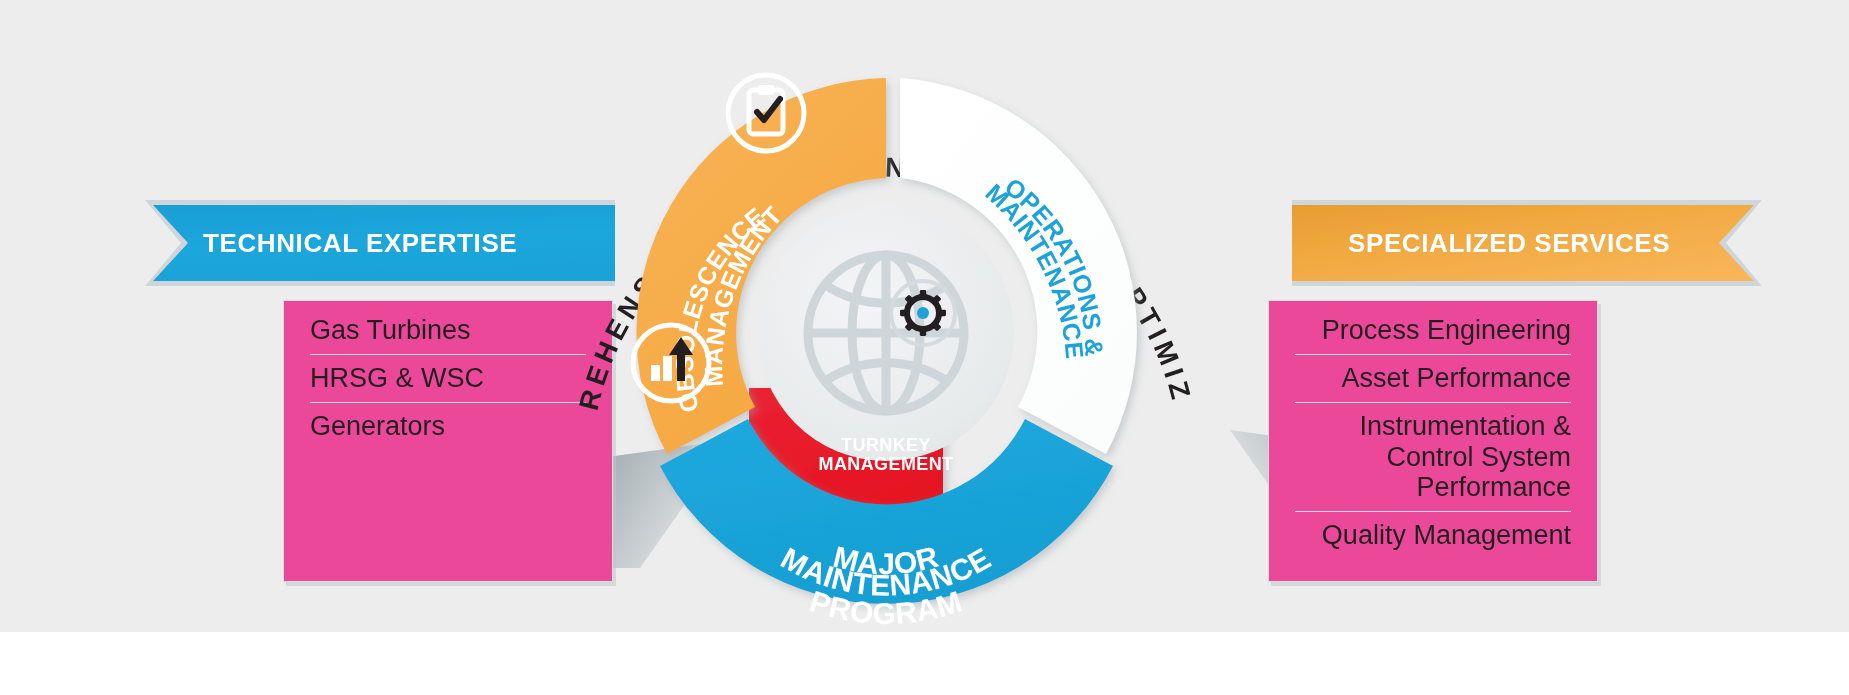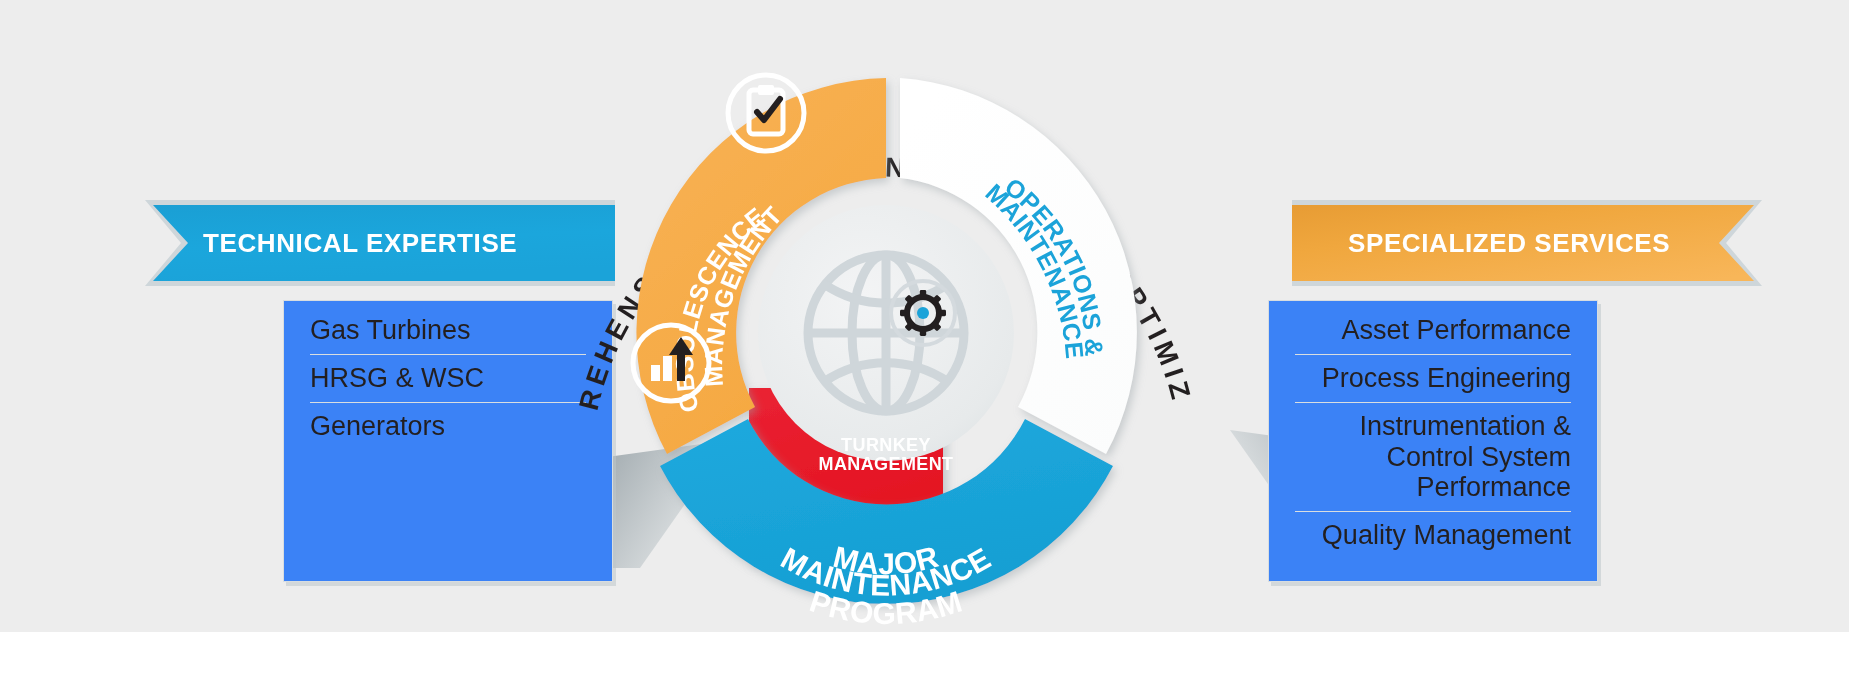"Gas Turbines" .list-card { background: #3b82f6 -> #ec4899 }
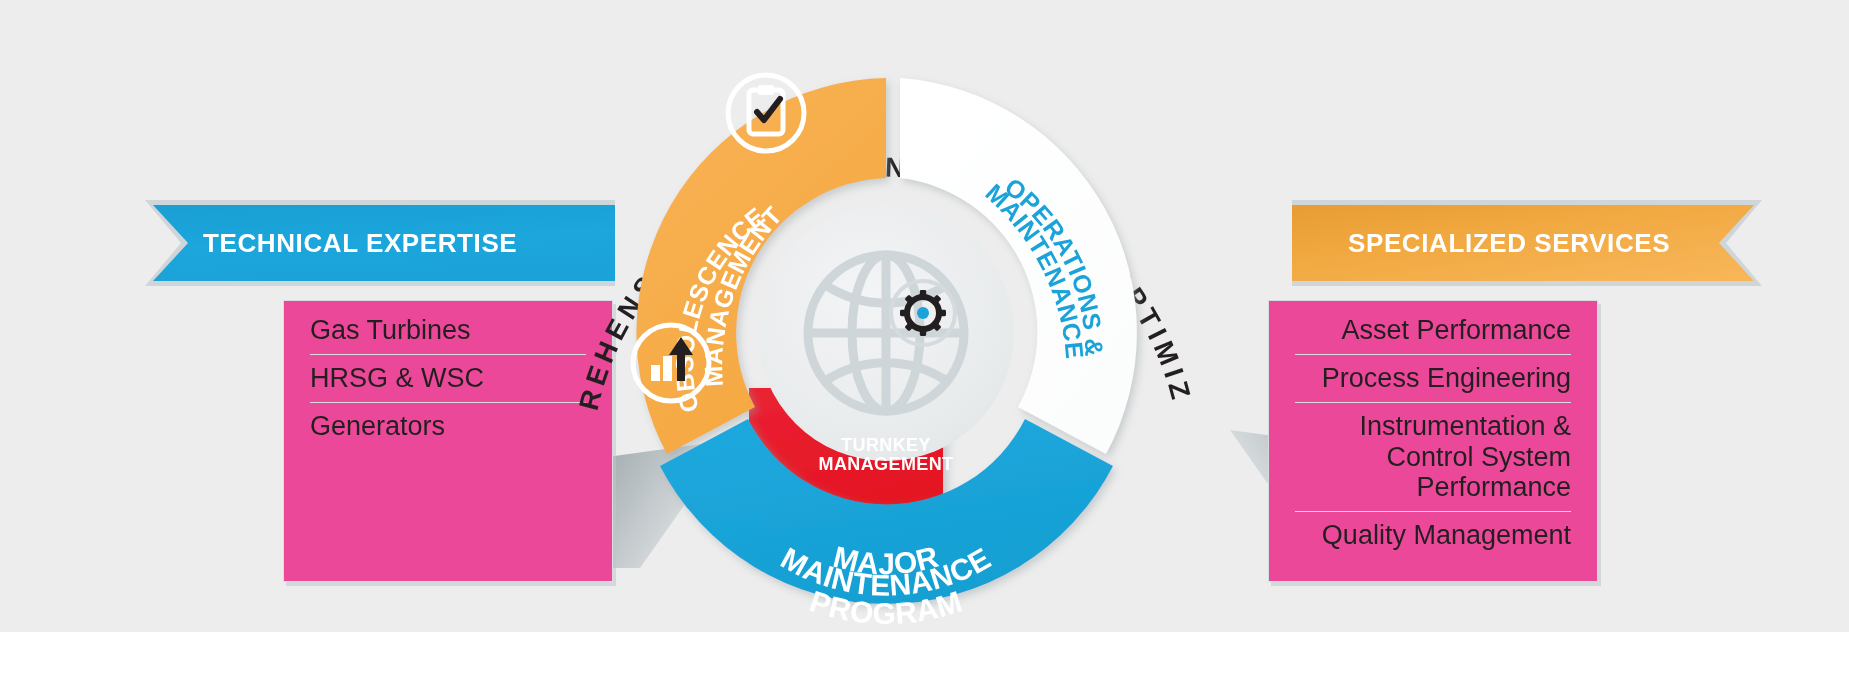"Asset Performance" li { order: before "Process Engineering" -> after "Process Engineering" }
